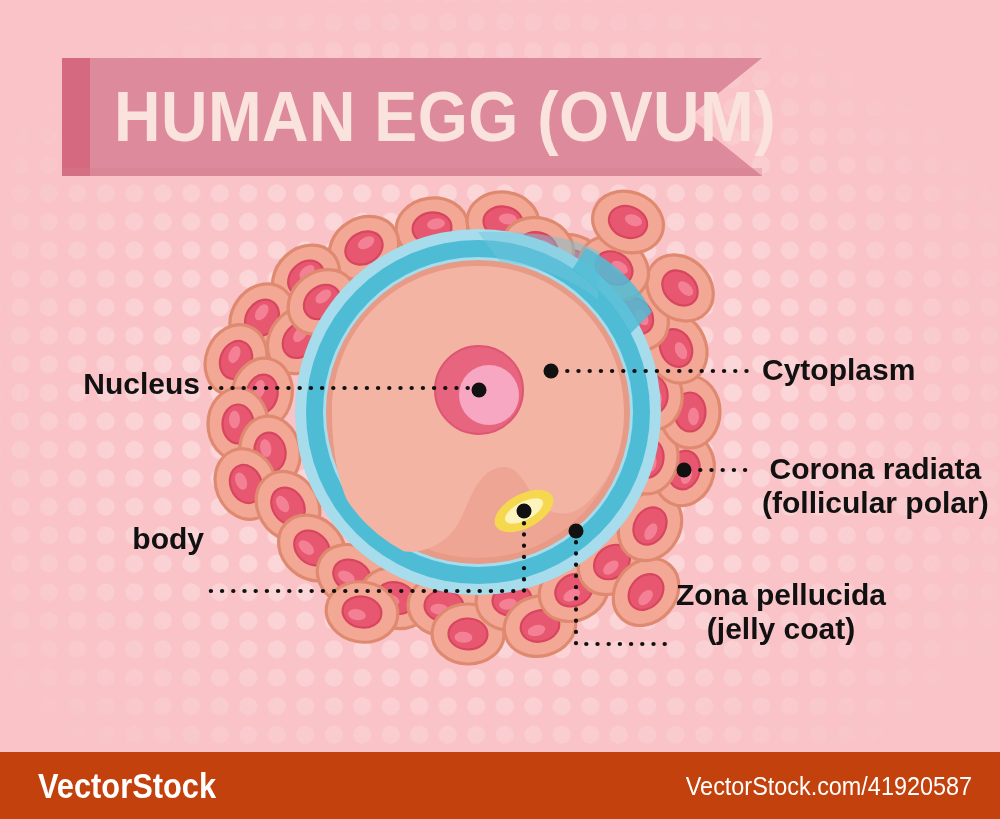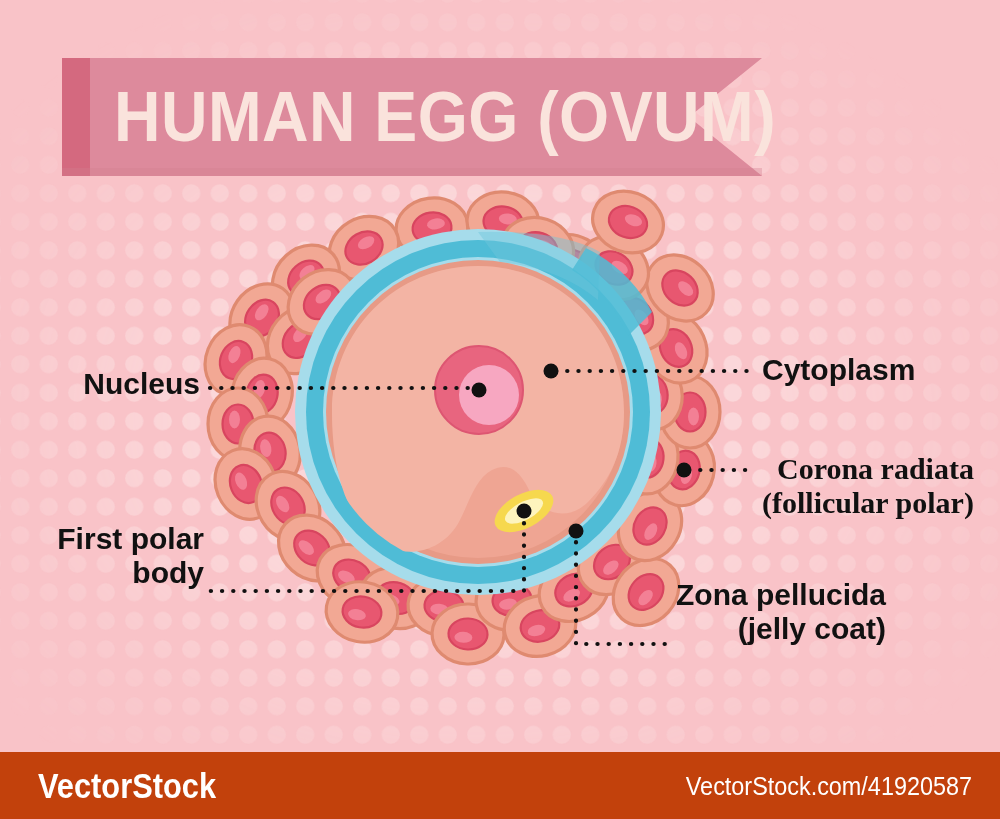"Cytoplasm" .label.right { text-align: right -> center }
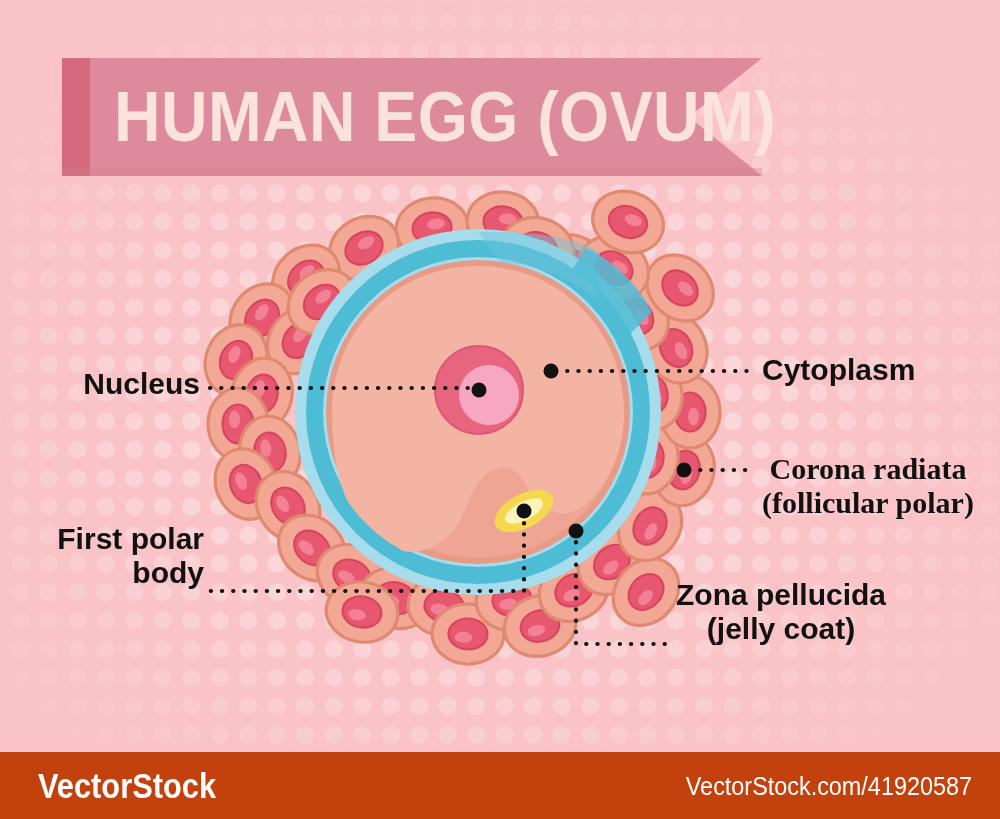"Corona radiata" #label-corona { font-family: Liberation Serif, serif -> none }
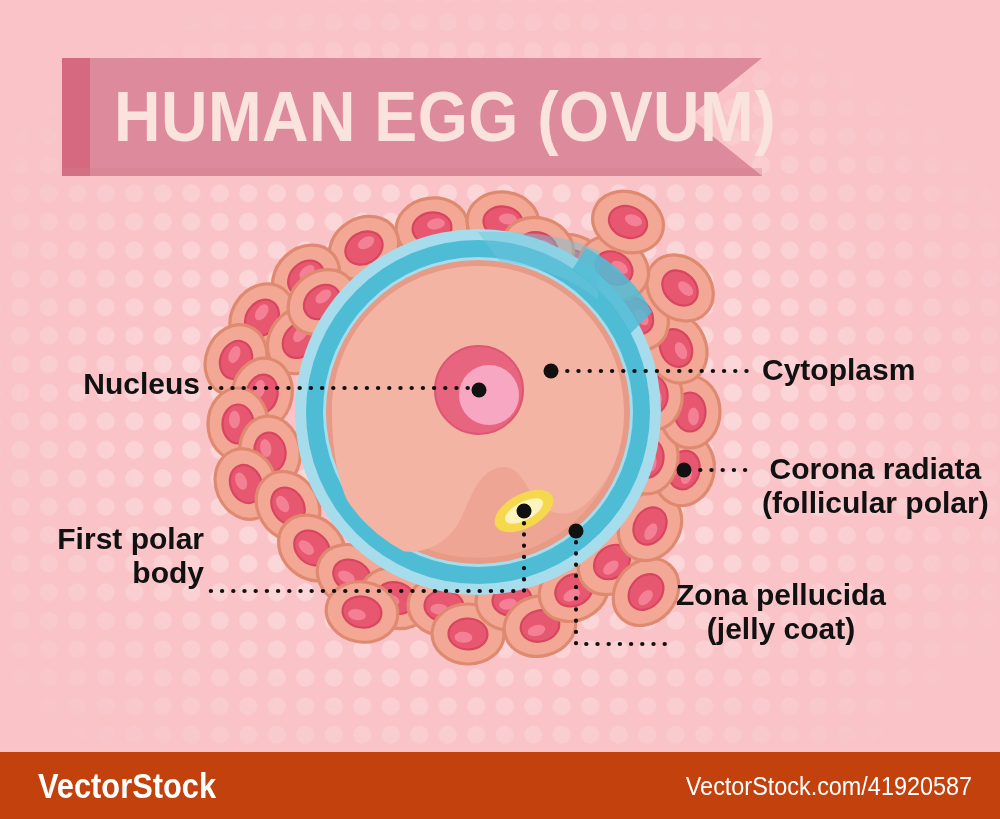"First polar" div { html: <div>First polar</div> -> none }
